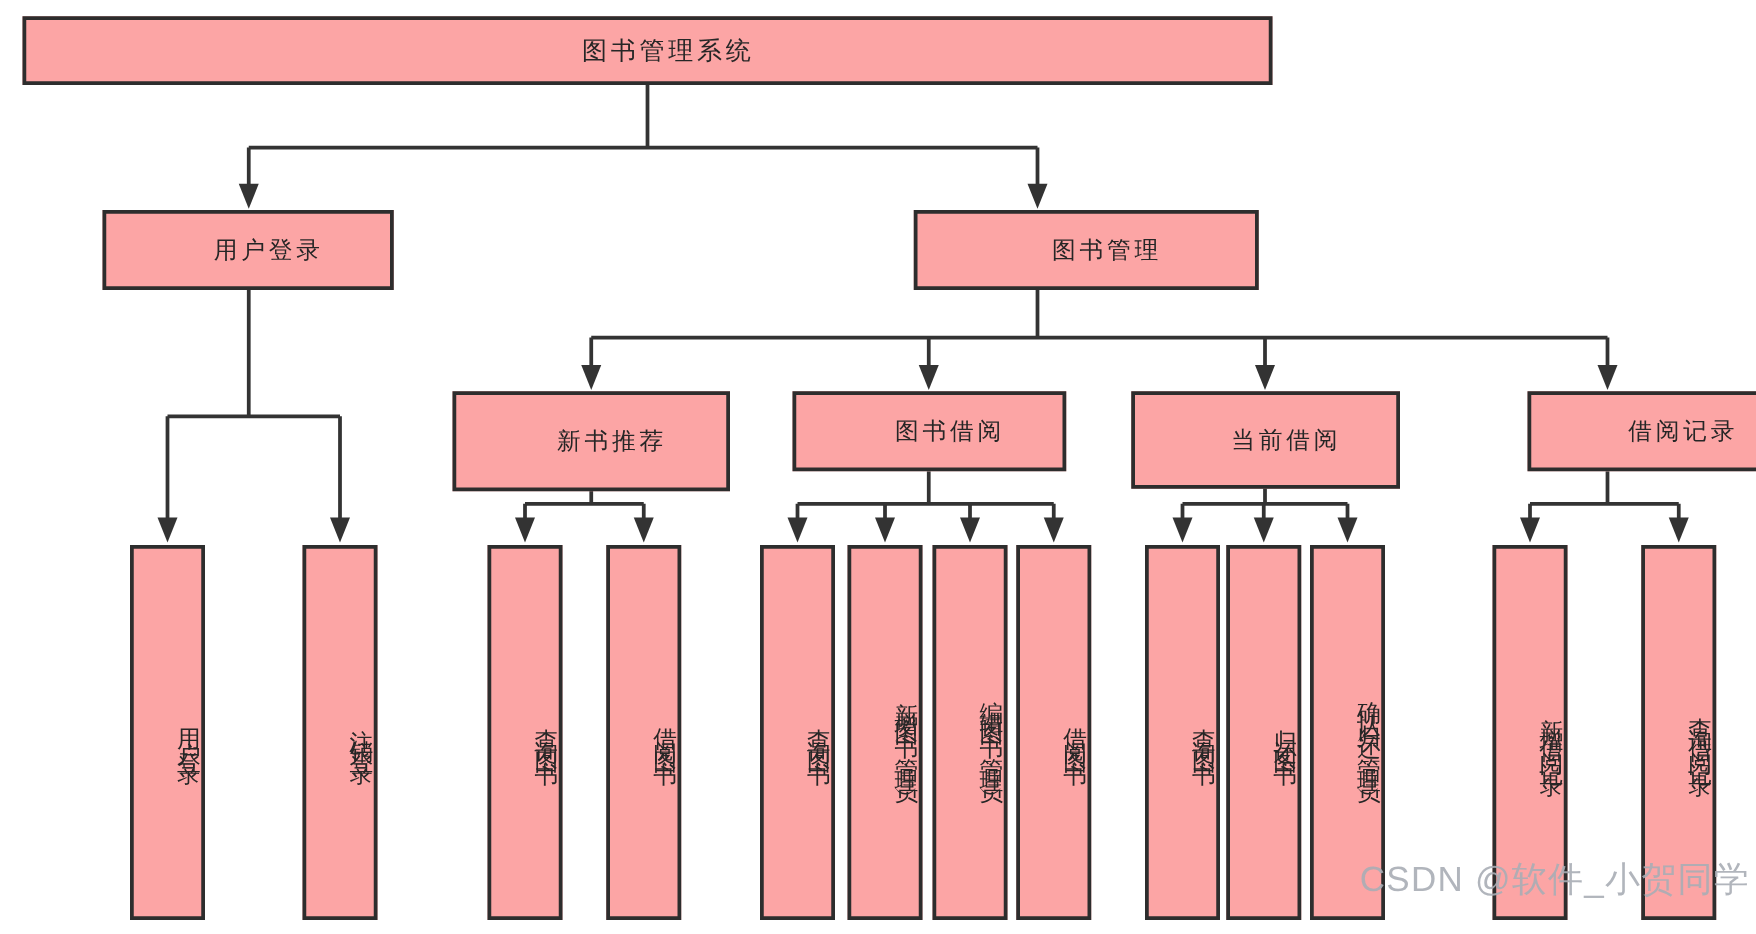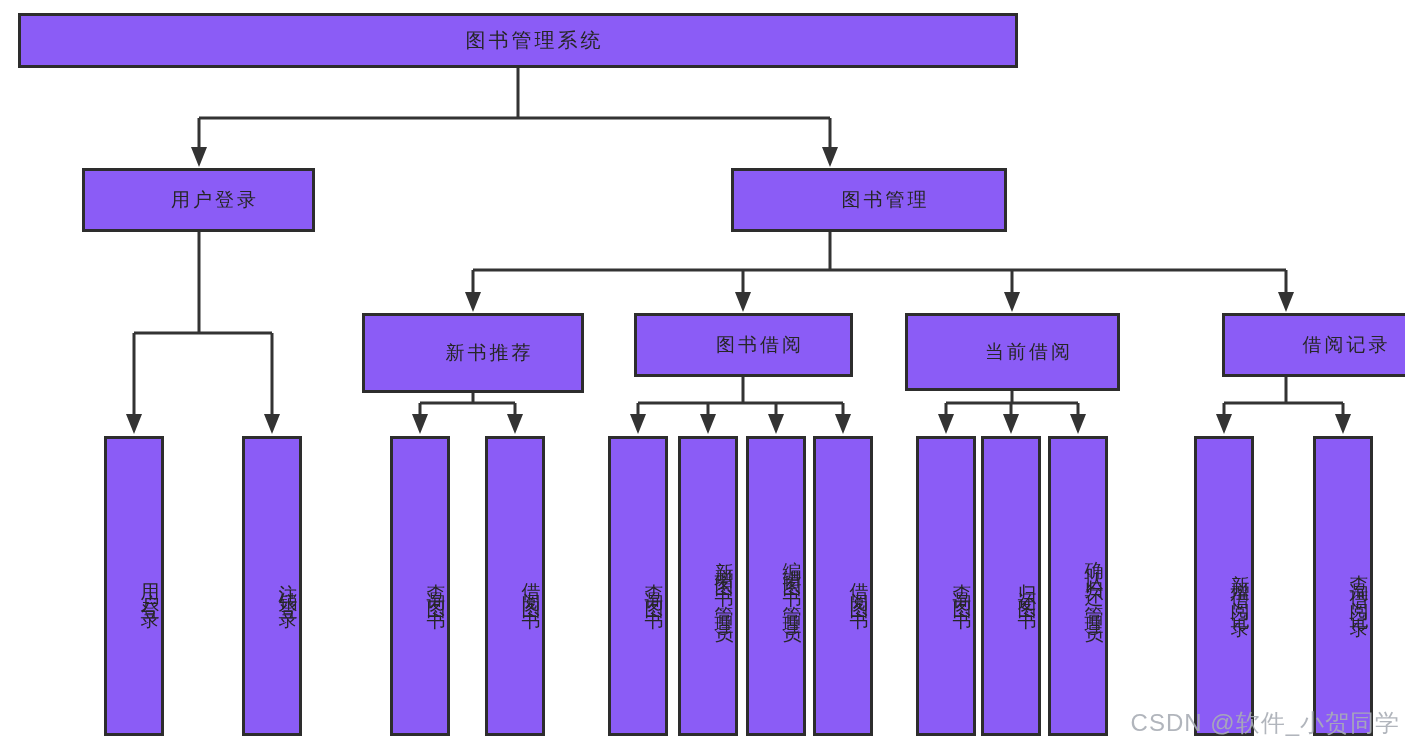"图书管理系统" .box { background: #8b5cf6 -> #fca5a5 }
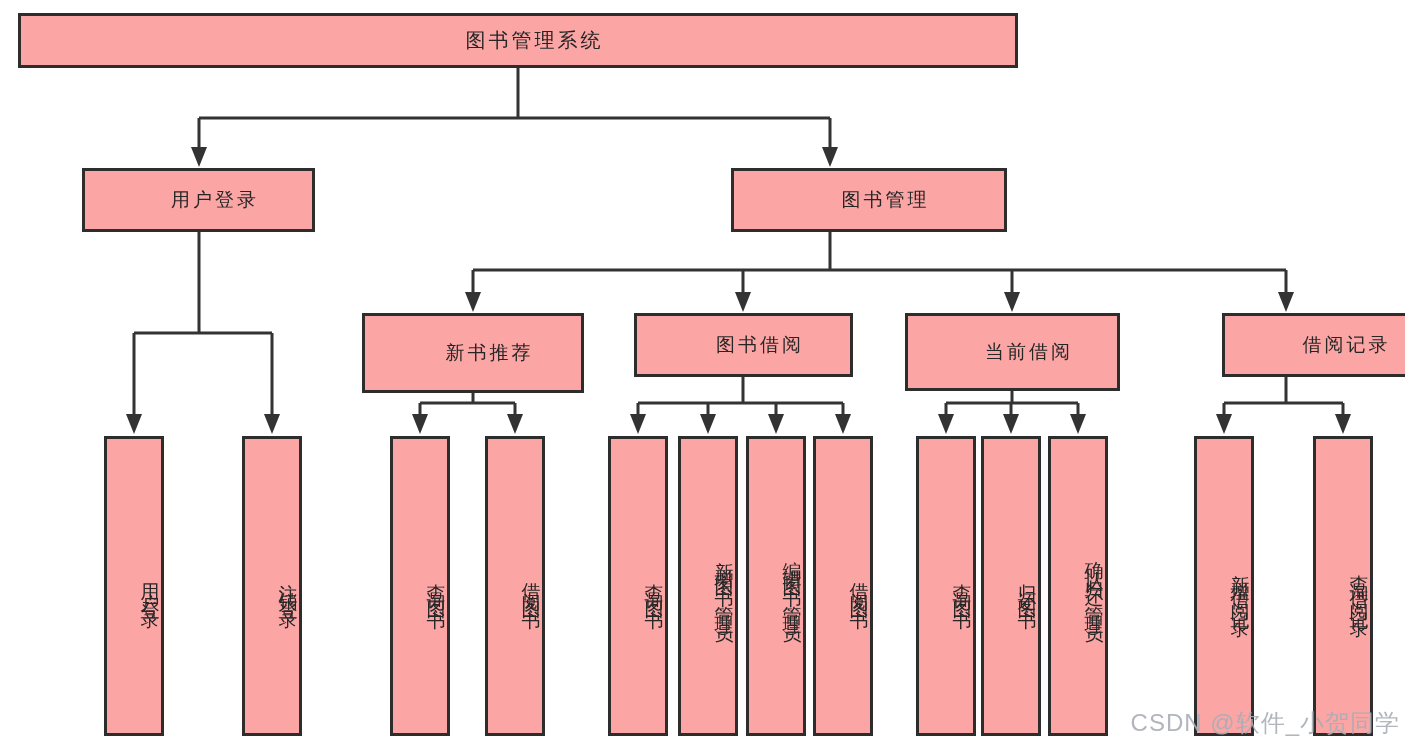"CSDN @软件_小贺同学" .watermark { bottom: 8px -> 24px; font-size: 24px -> 28px }
